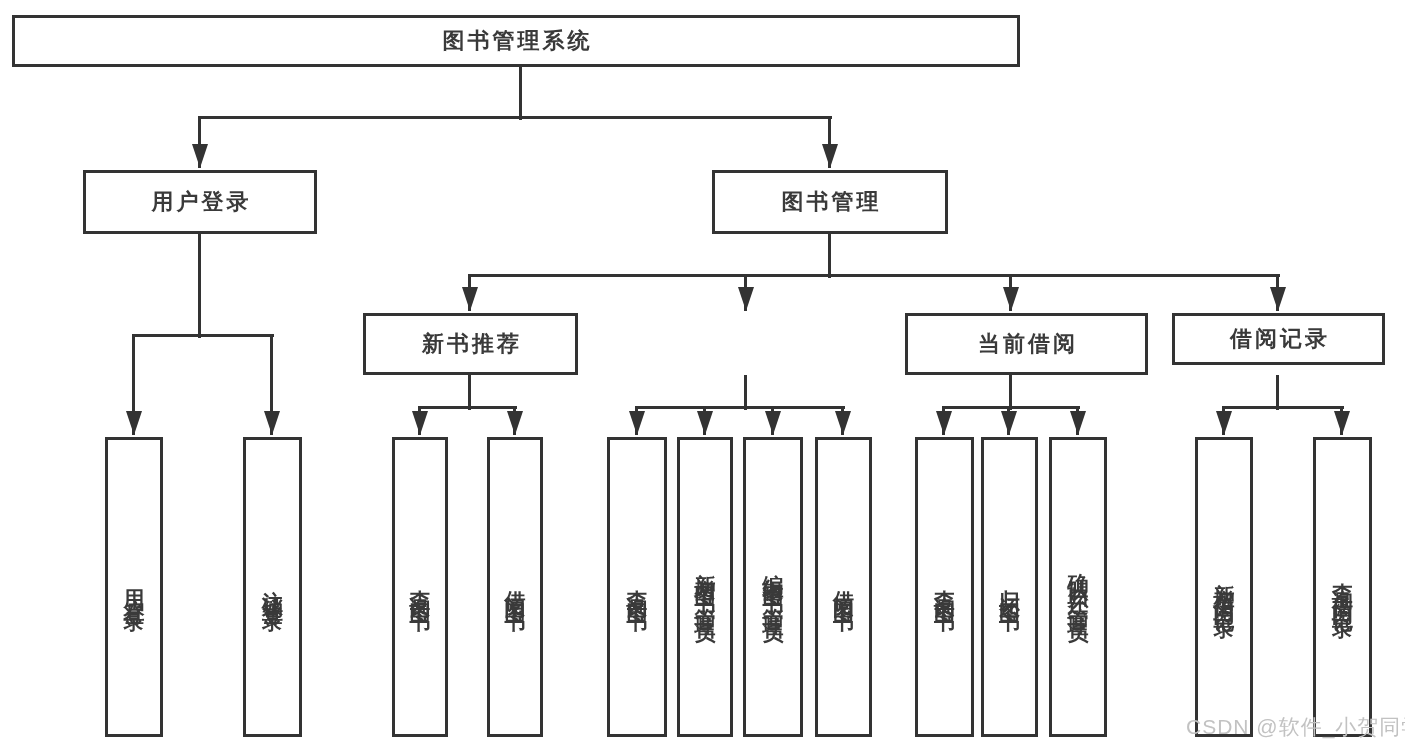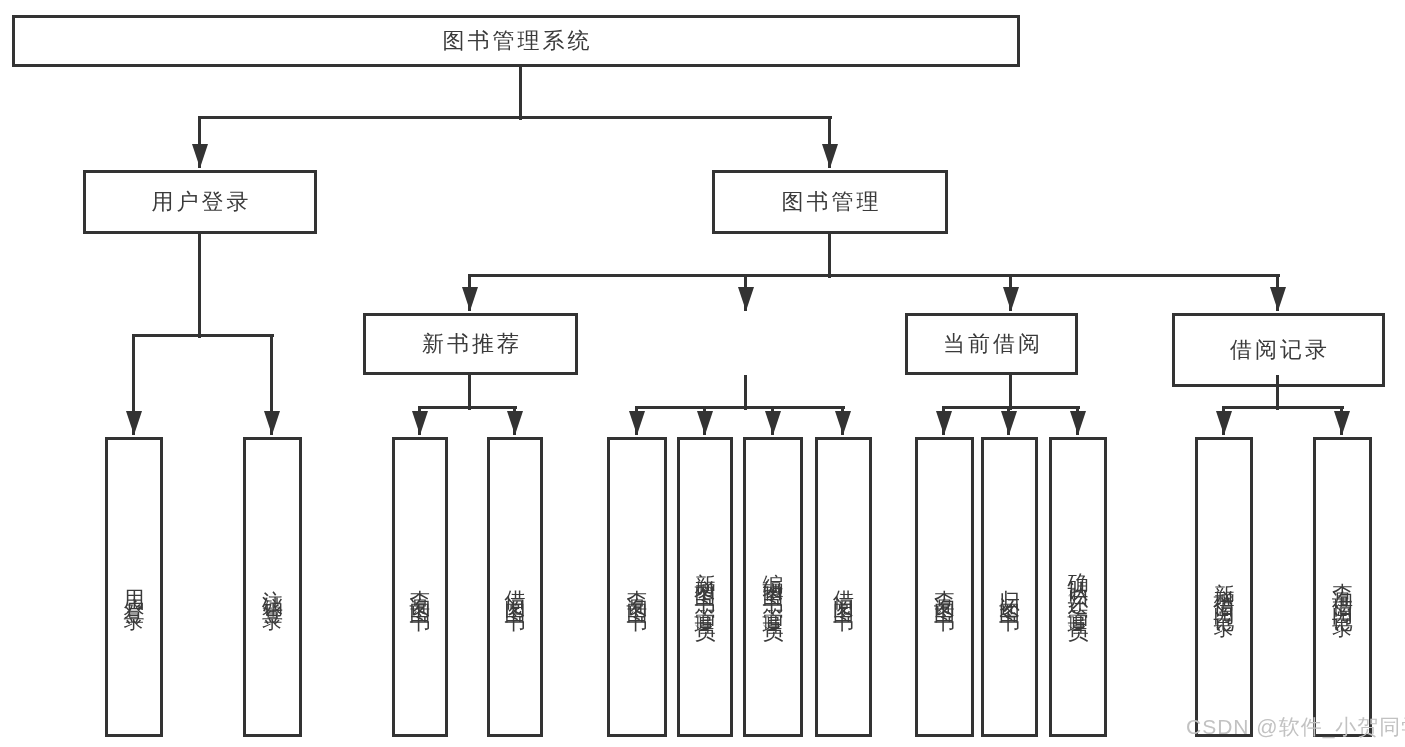"图书管理系统" .box .label { font-weight: none -> bold }
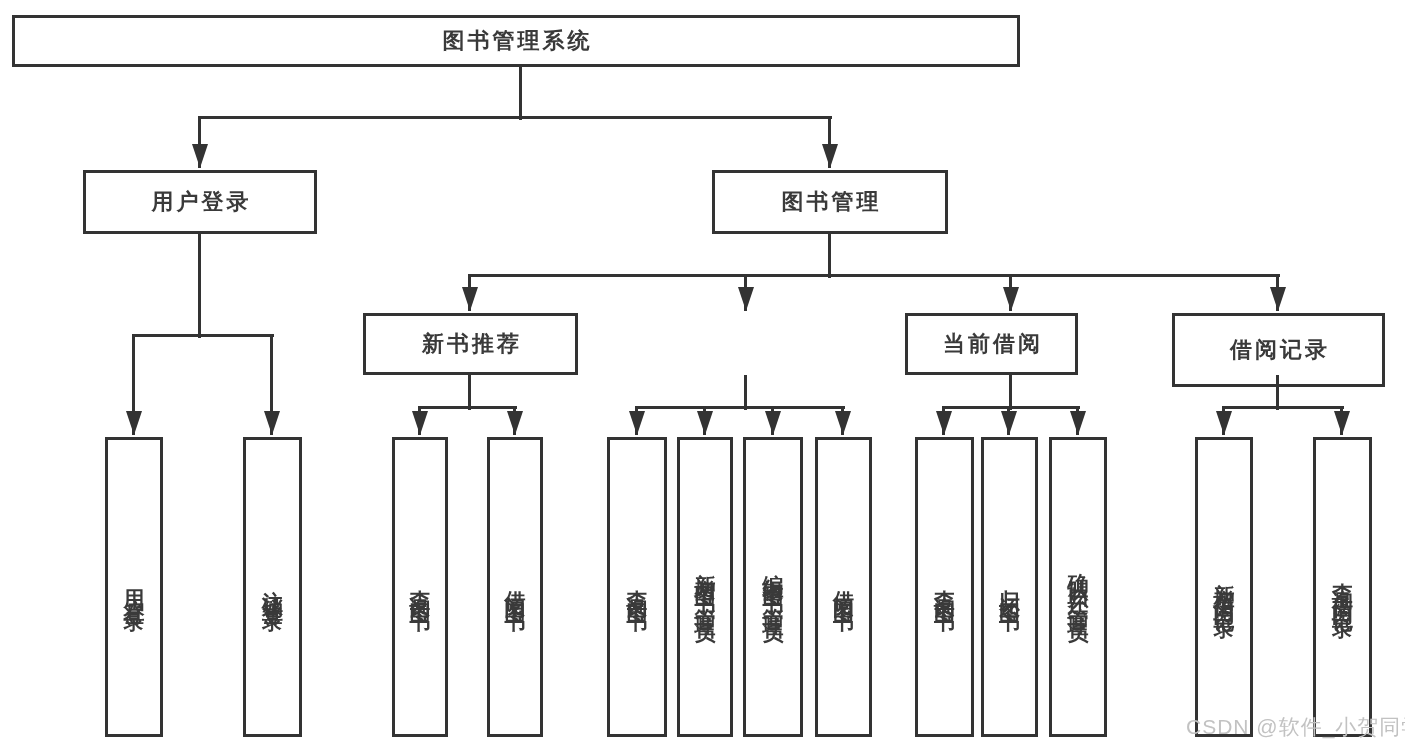"当前借阅" div.box { width: 173px -> 243px }
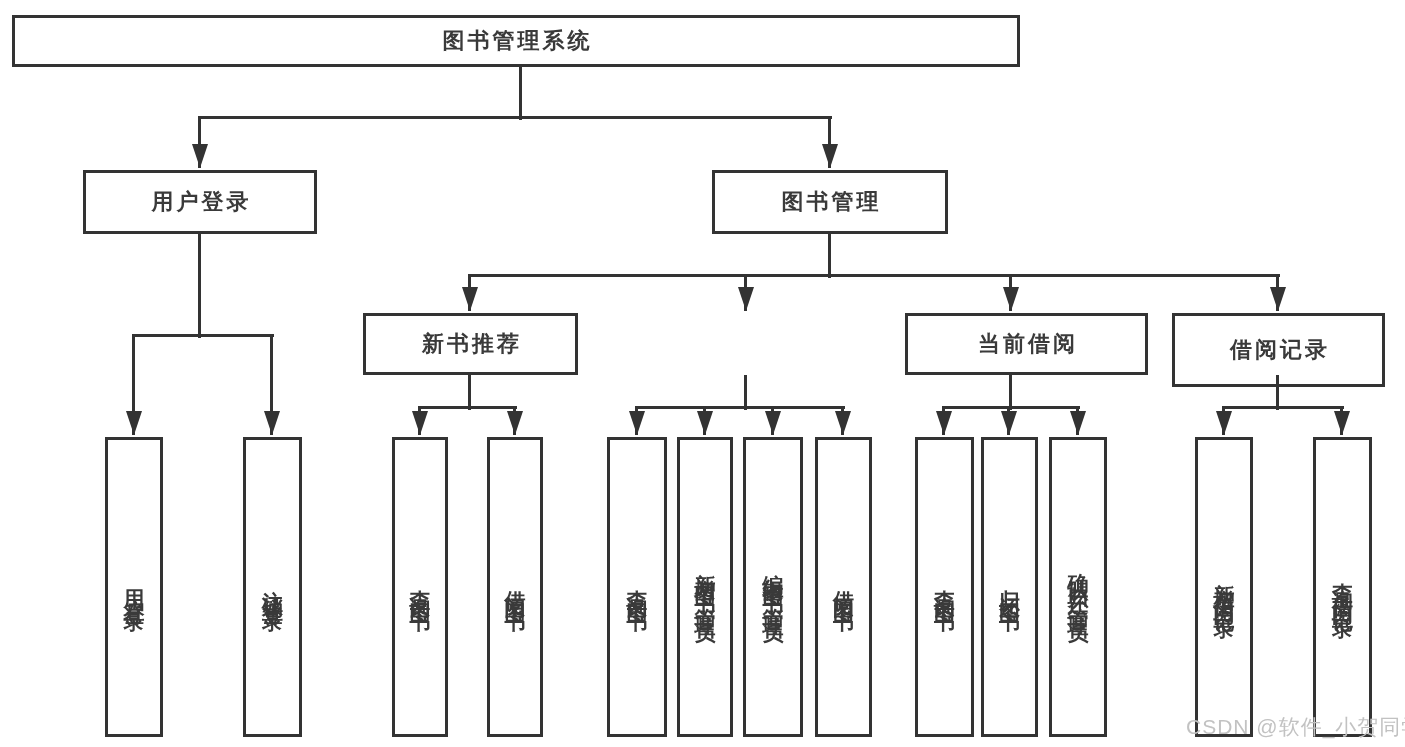"借阅记录" div.box { height: 74px -> 52px }
